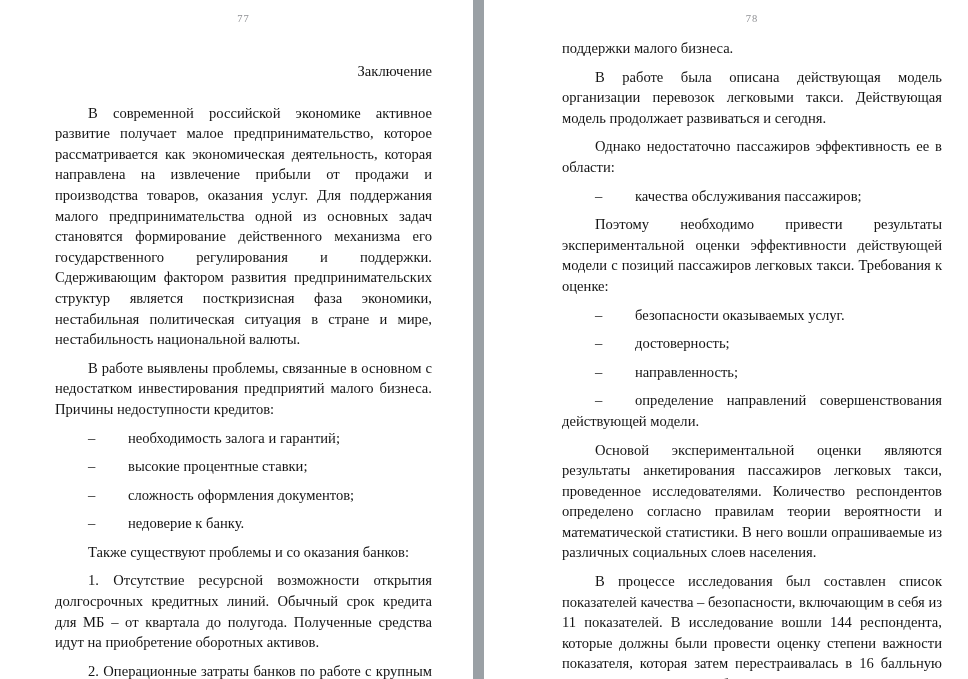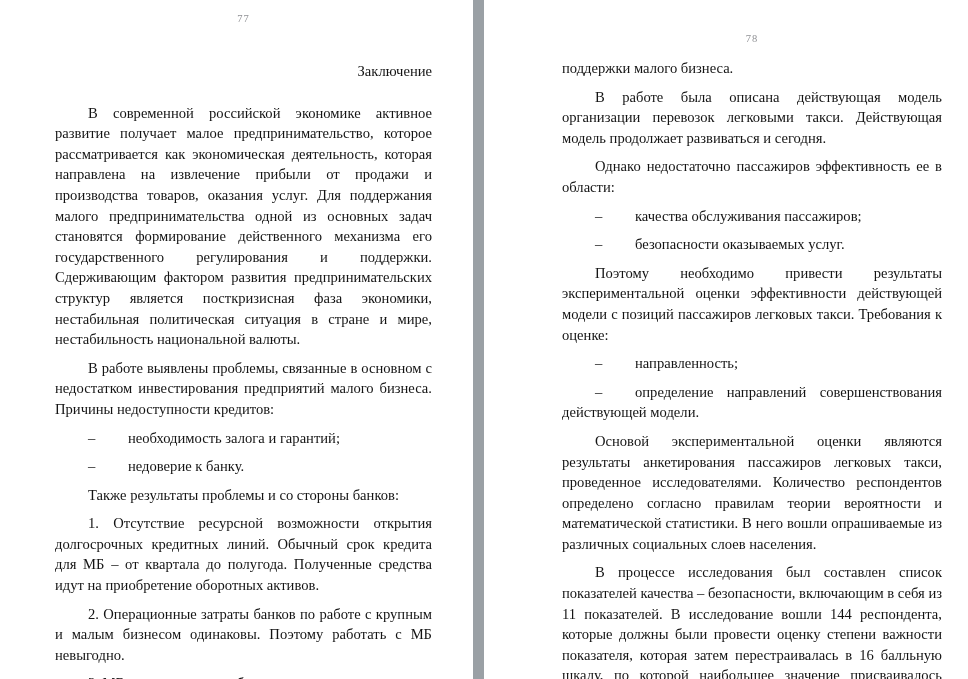"78" div.pageno { margin-top: 20px -> none }
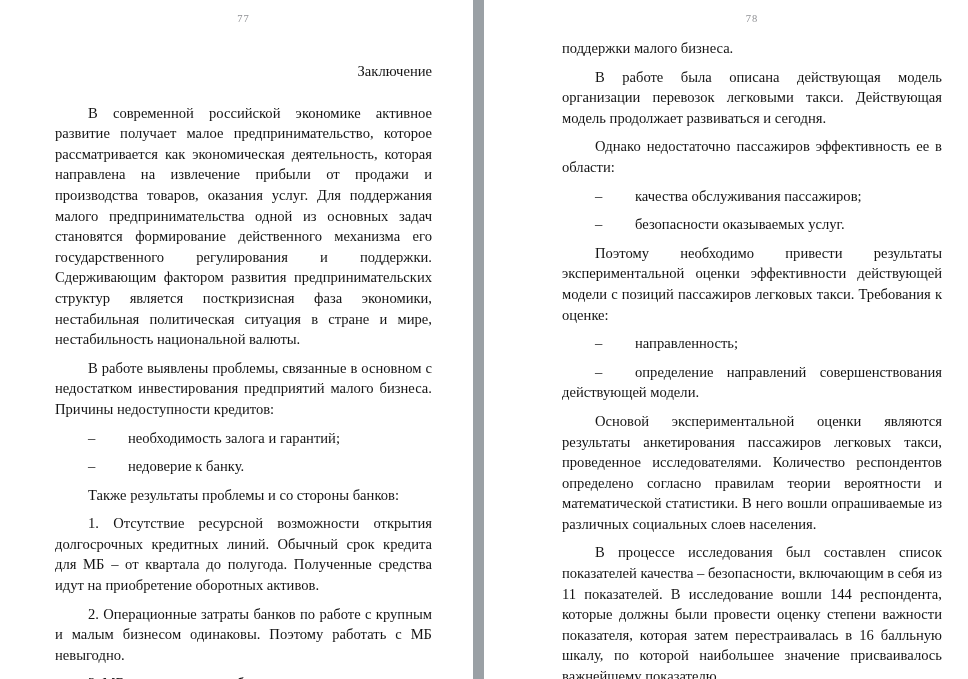"– безопасности оказываемых услуг." div.blk { order: before "Поэтому необходимо привести результаты" -> after "Поэтому необходимо привести результаты" }
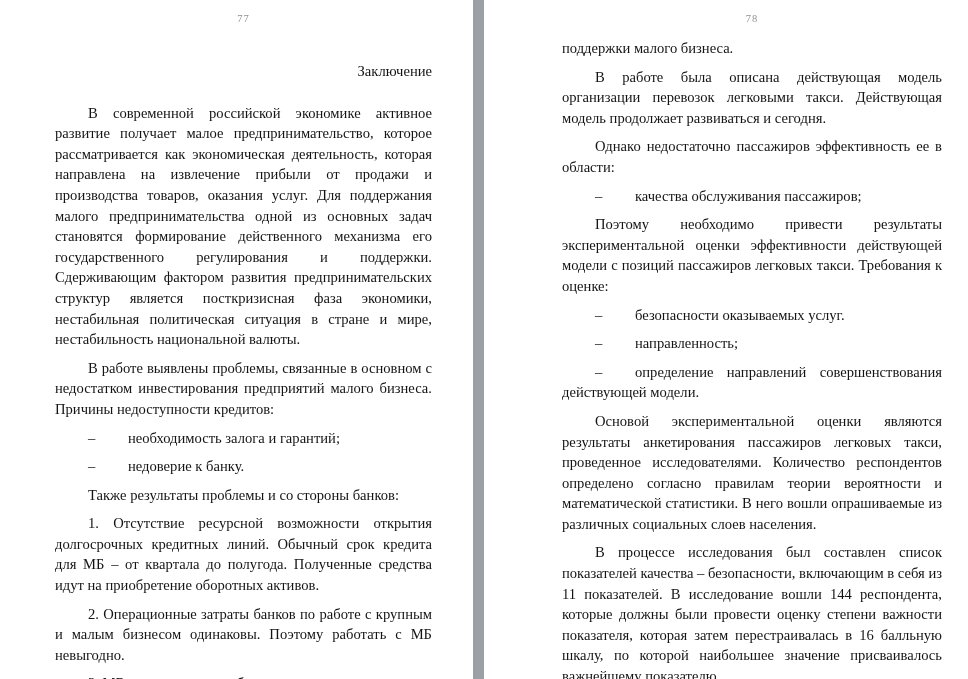"– достоверность;" div.blk { html: none -> <div><span>–</span><span>достоверность;</span></div> }
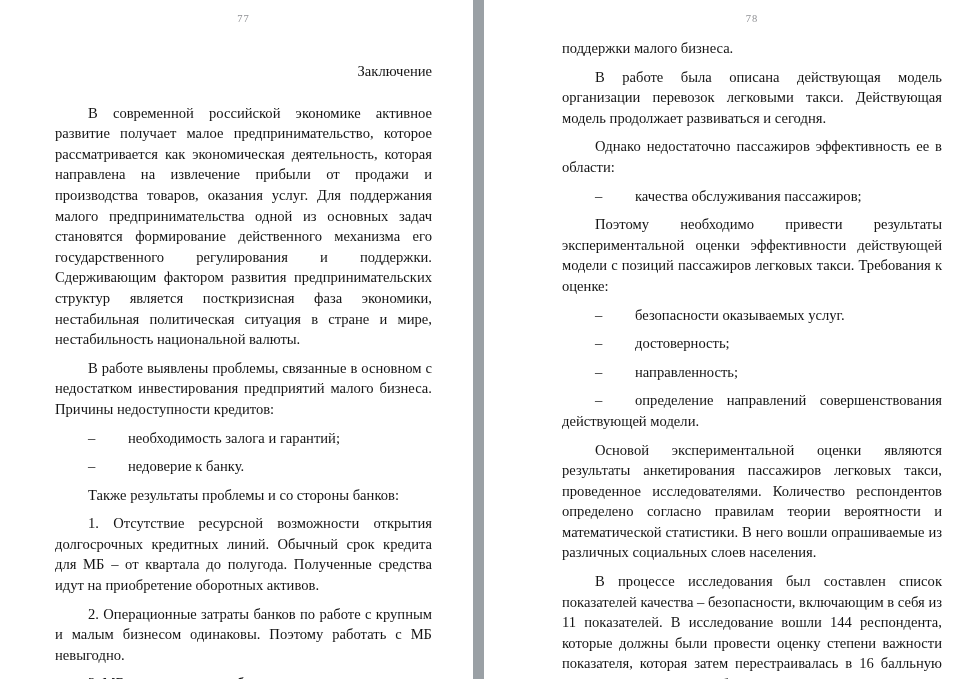"– высокие процентные ставки;" div.blk { html: none -> <div><span>–</span><span>высокие процентные ставки;</span></div> }
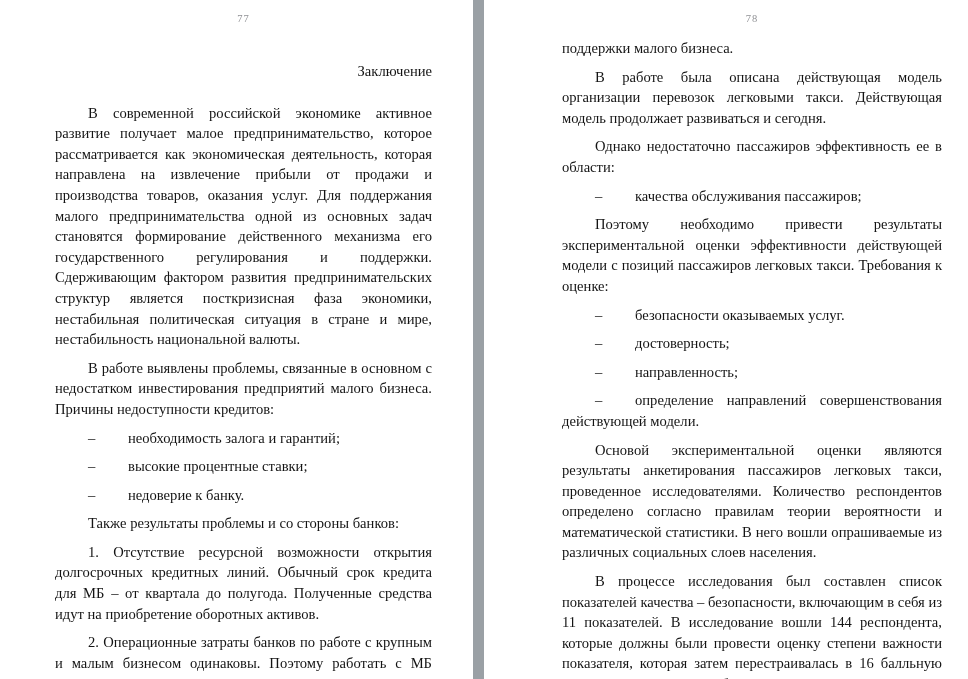"– сложность оформления документов;" div.blk { html: none -> <div><span>–</span><span>сложность оформления документов;</span></div> }
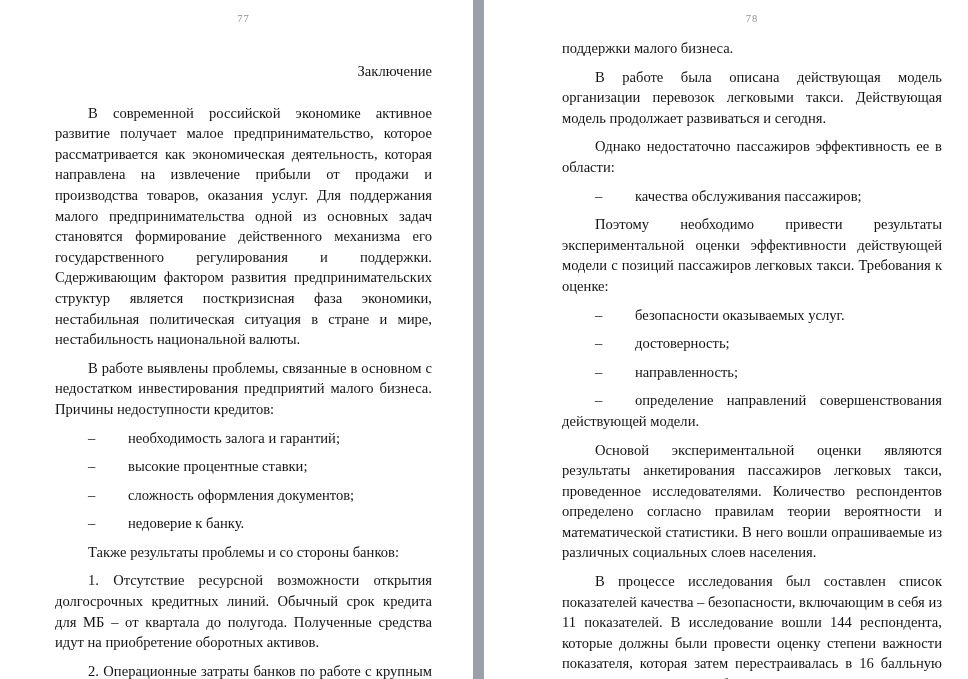"Также результаты проблемы и со" div.blk { text: результаты проблемы и со стороны -> существуют проблемы и со оказания }
